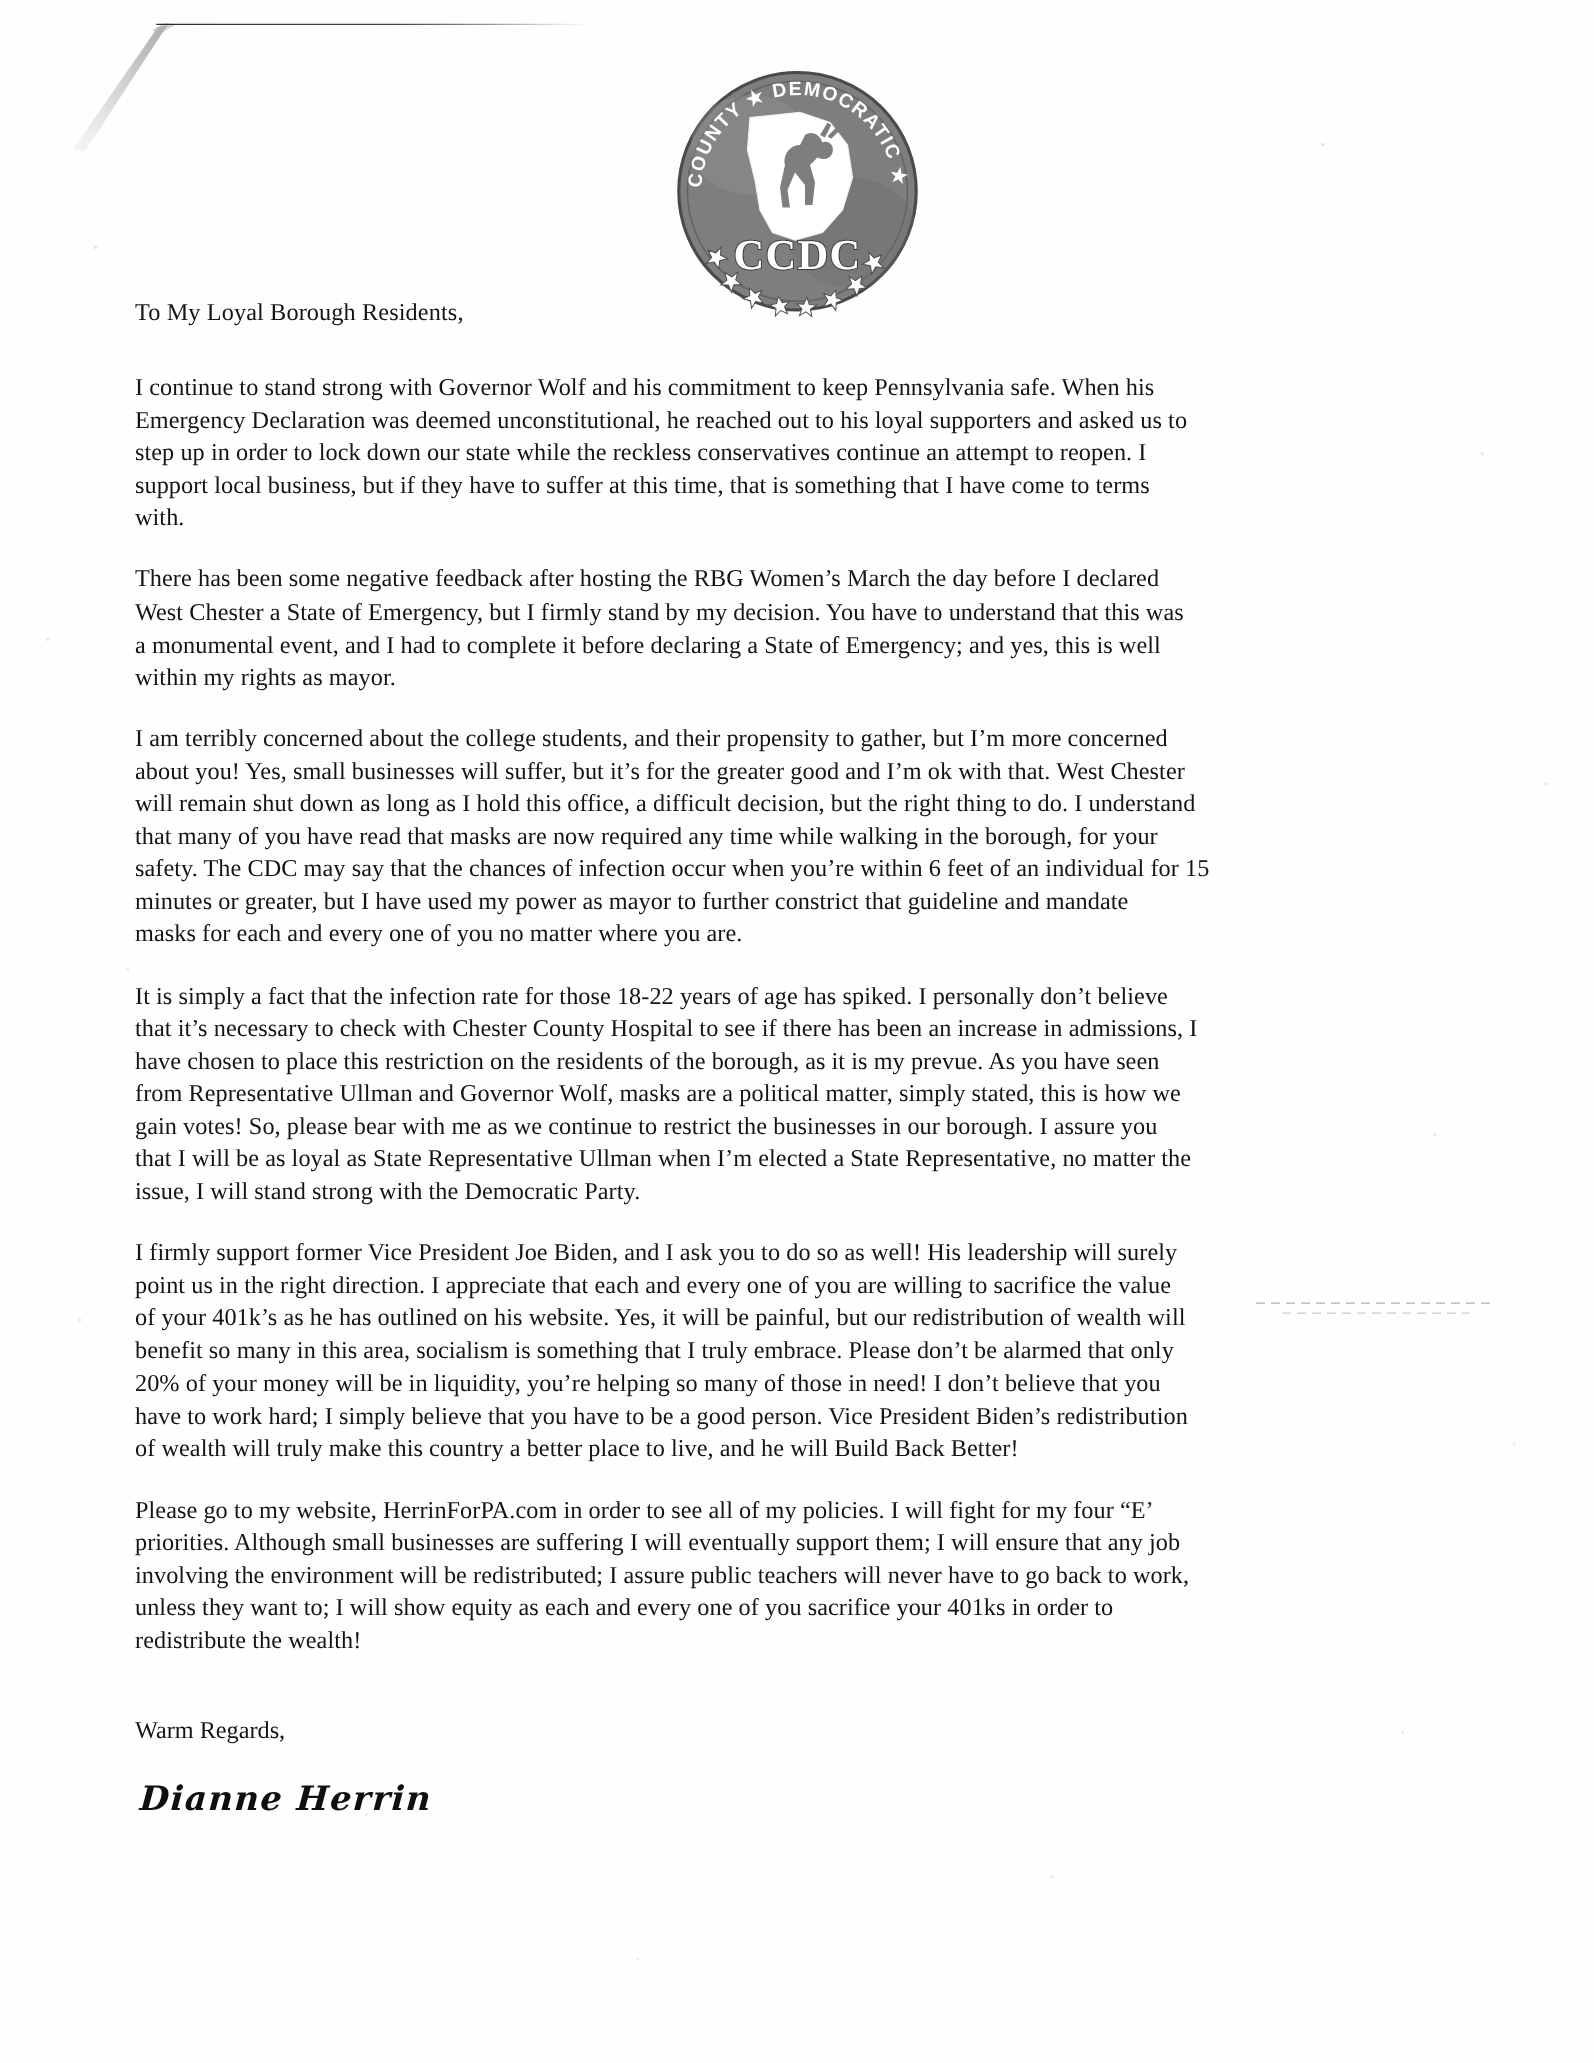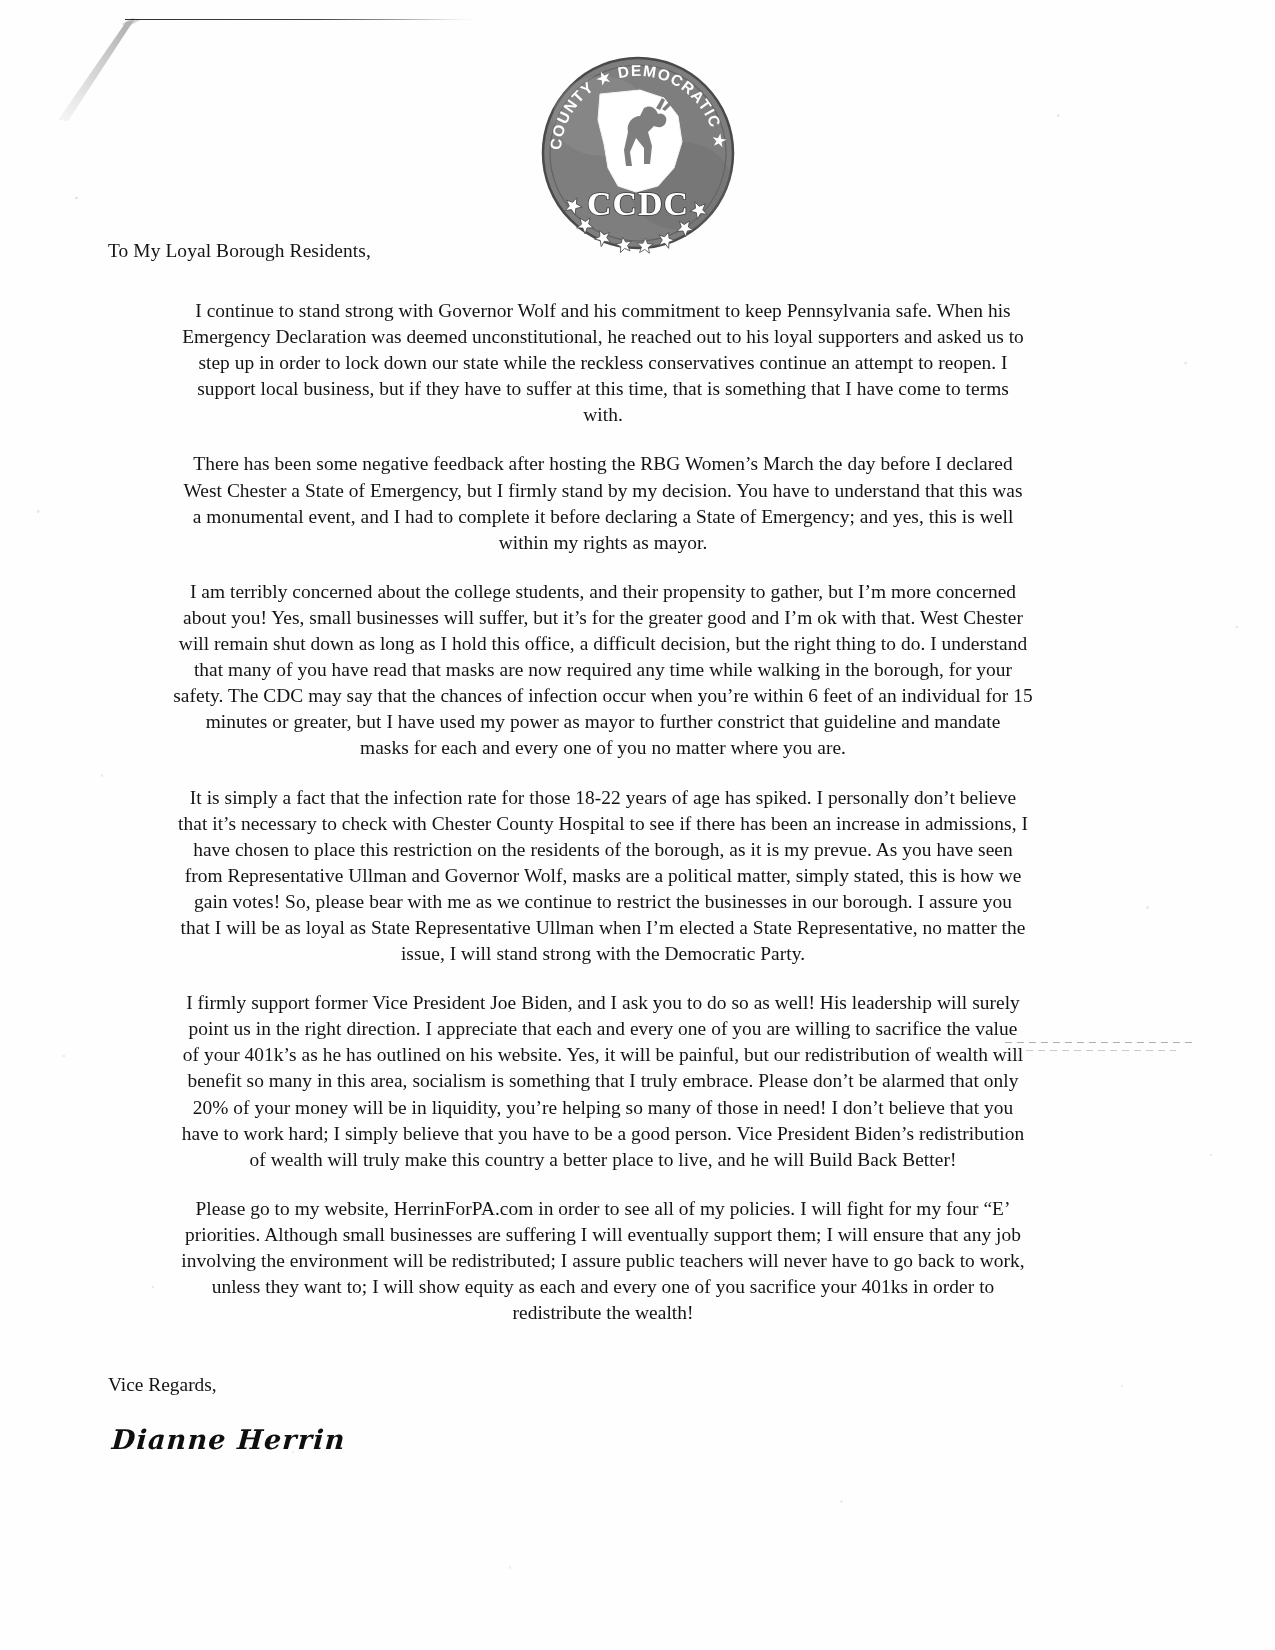"I continue to stand strong" .para { text-align: center -> left }
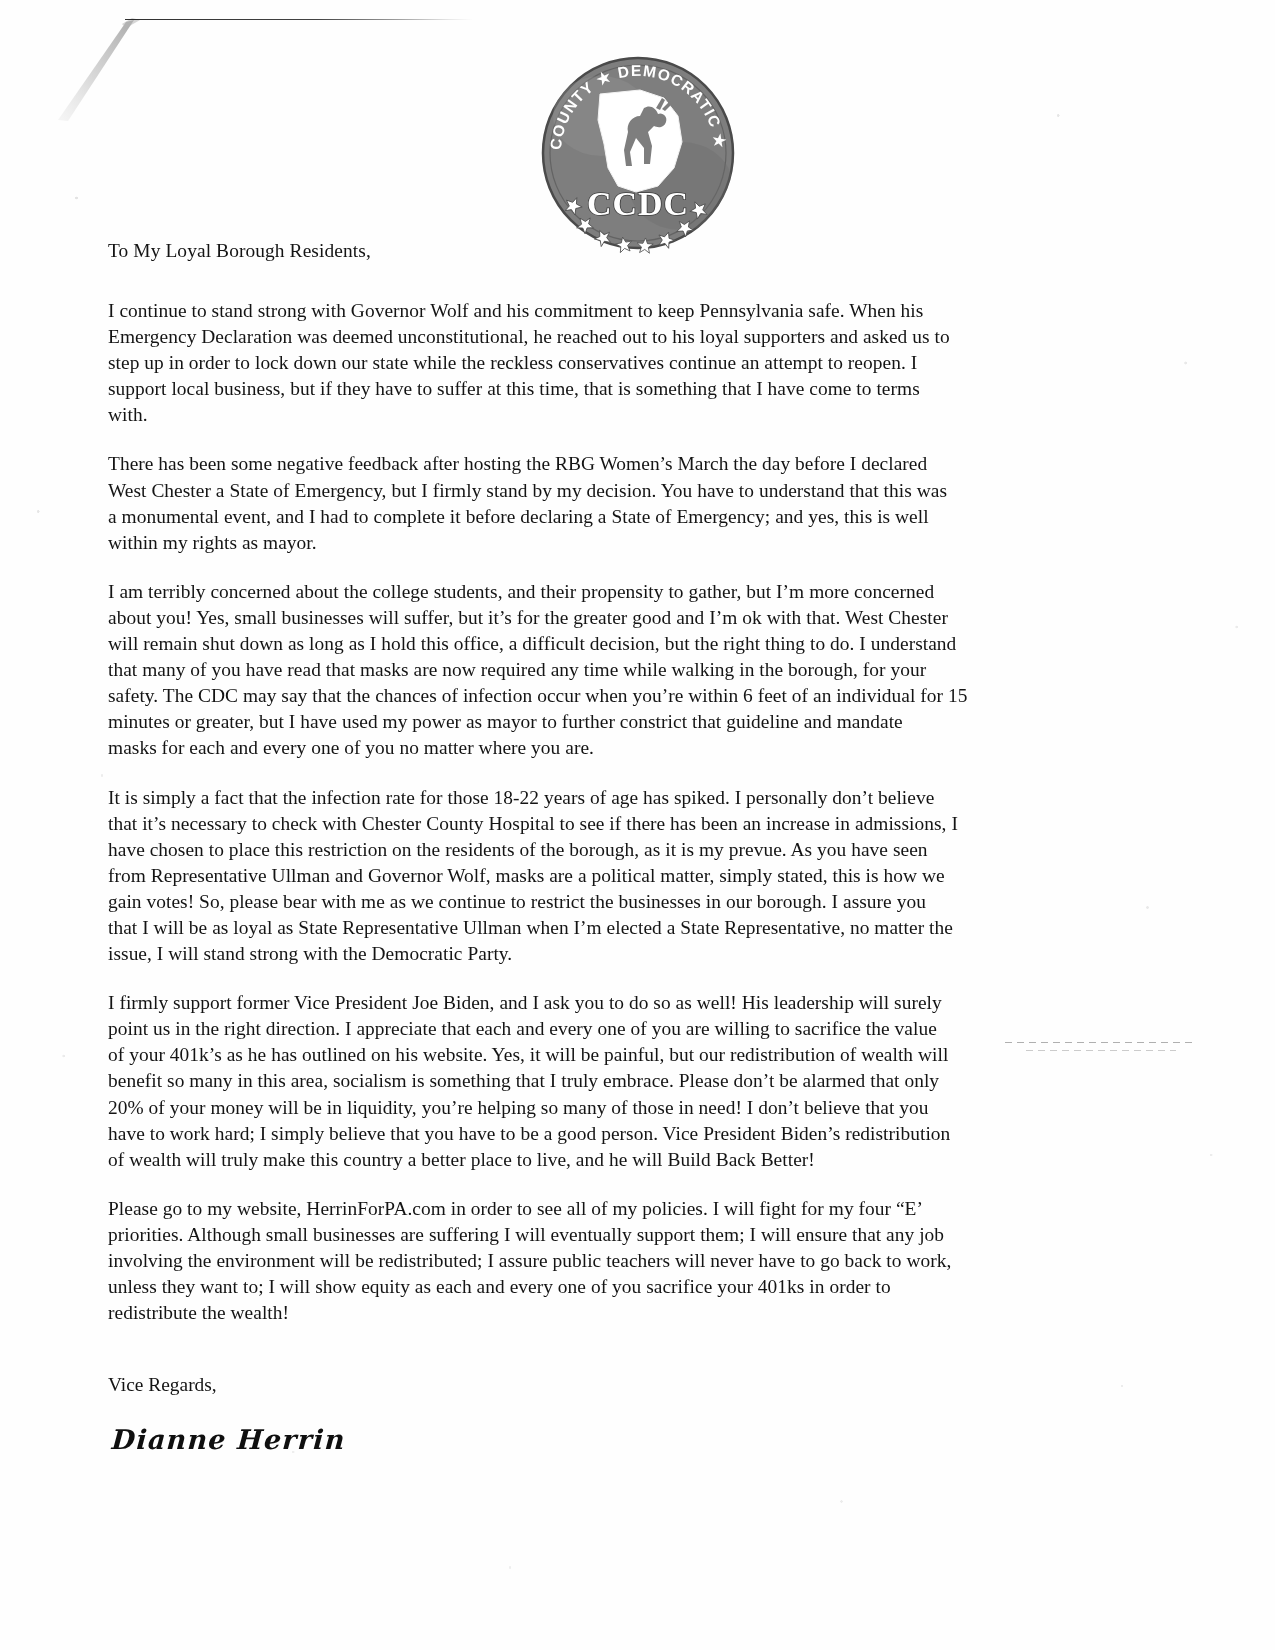"Vice Regards," p.closing { text: Vice -> Warm }
